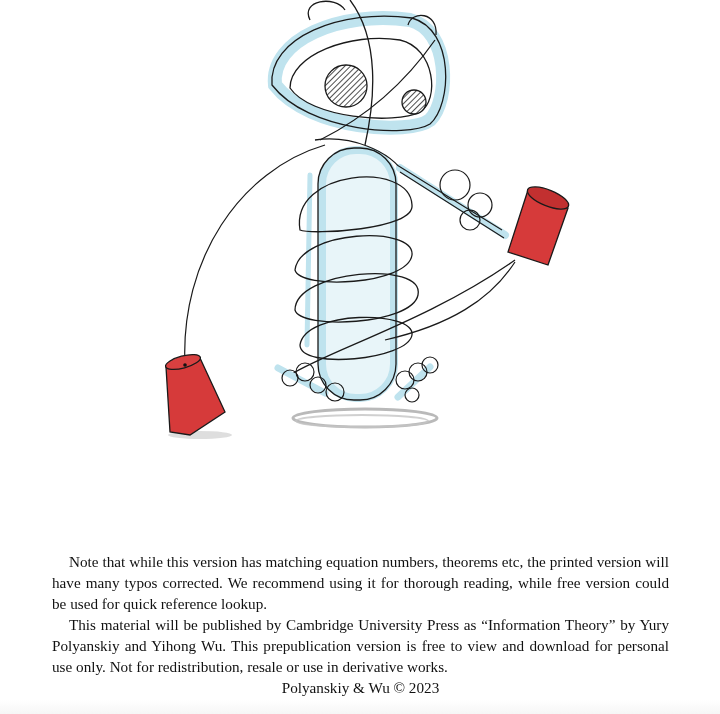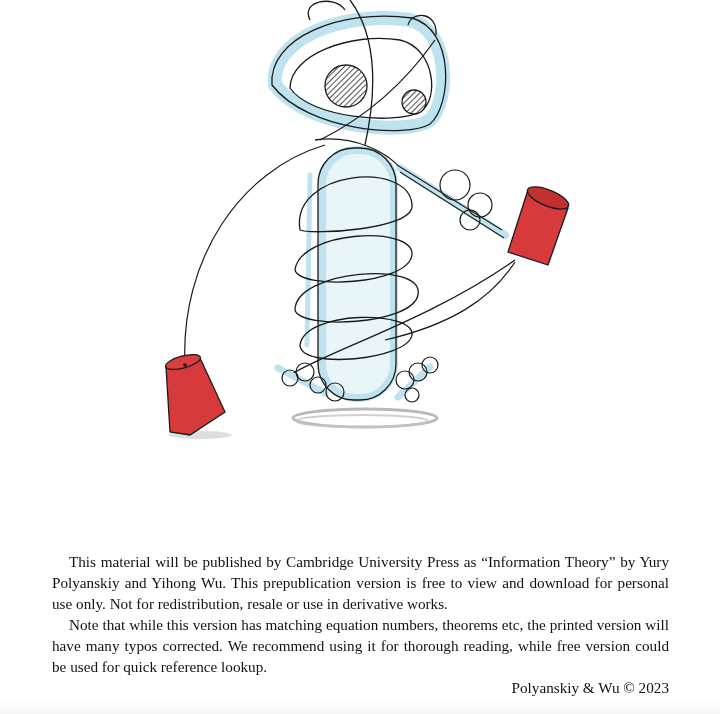"This material will be published" p.para { order: before "Note that while this version" -> after "Note that while this version" }
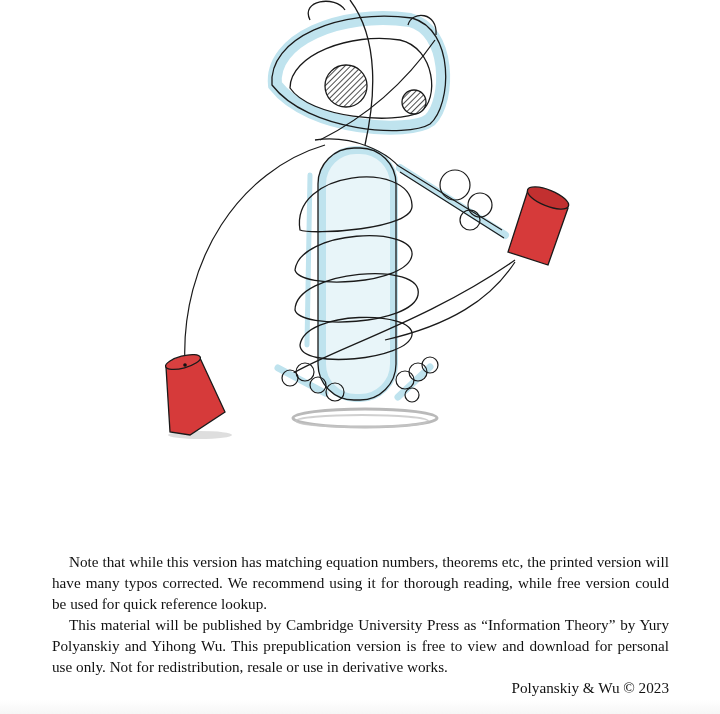"Polyanskiy & Wu © 2023" .copyright { text-align: right -> center }
